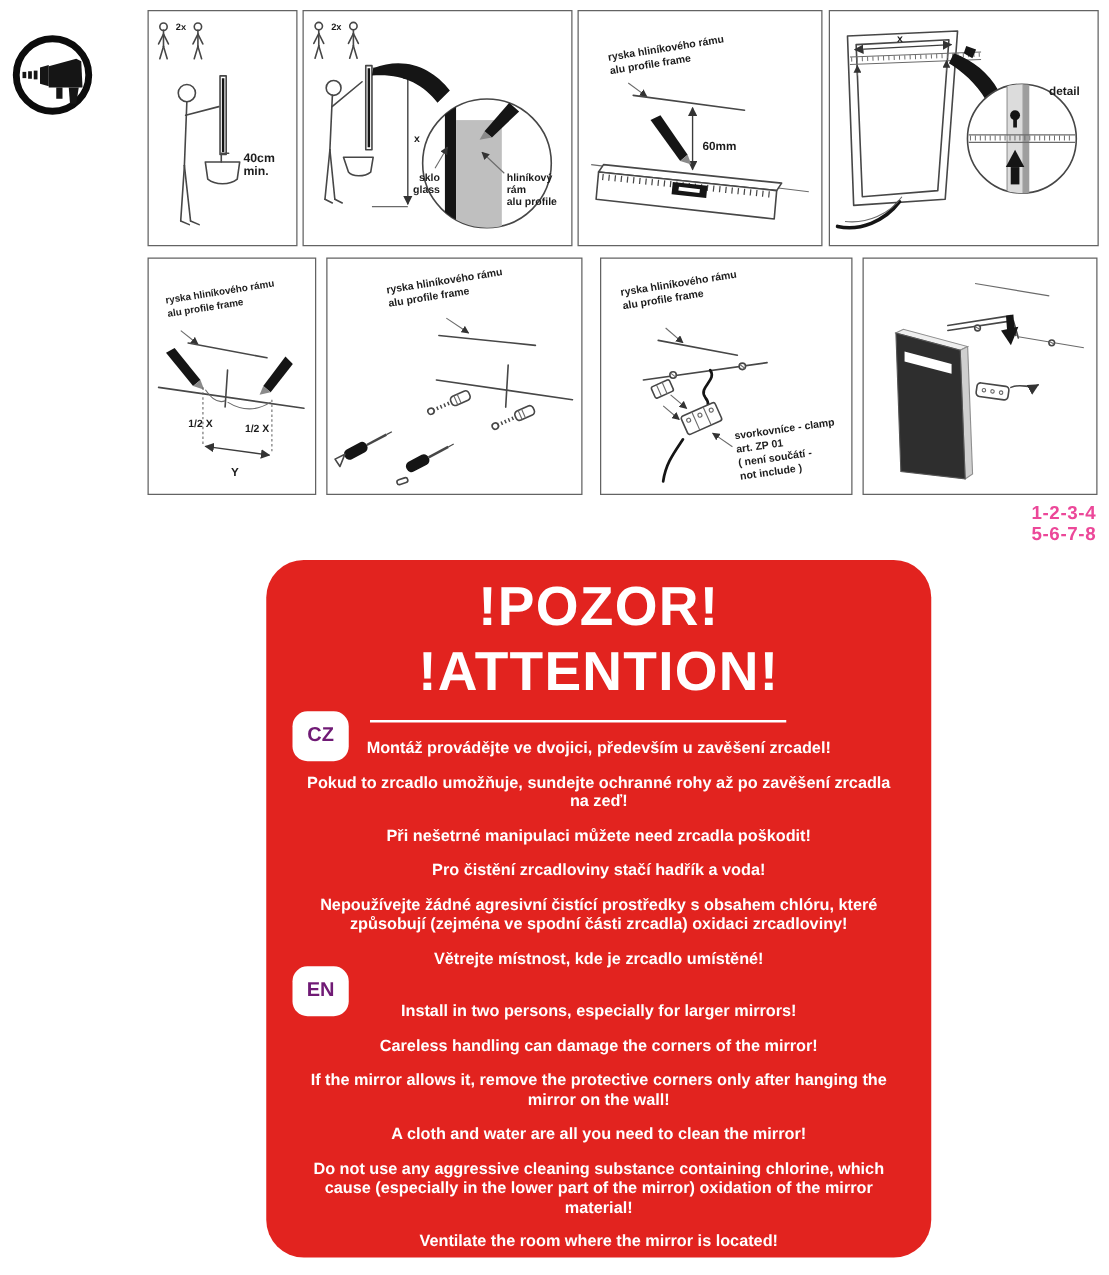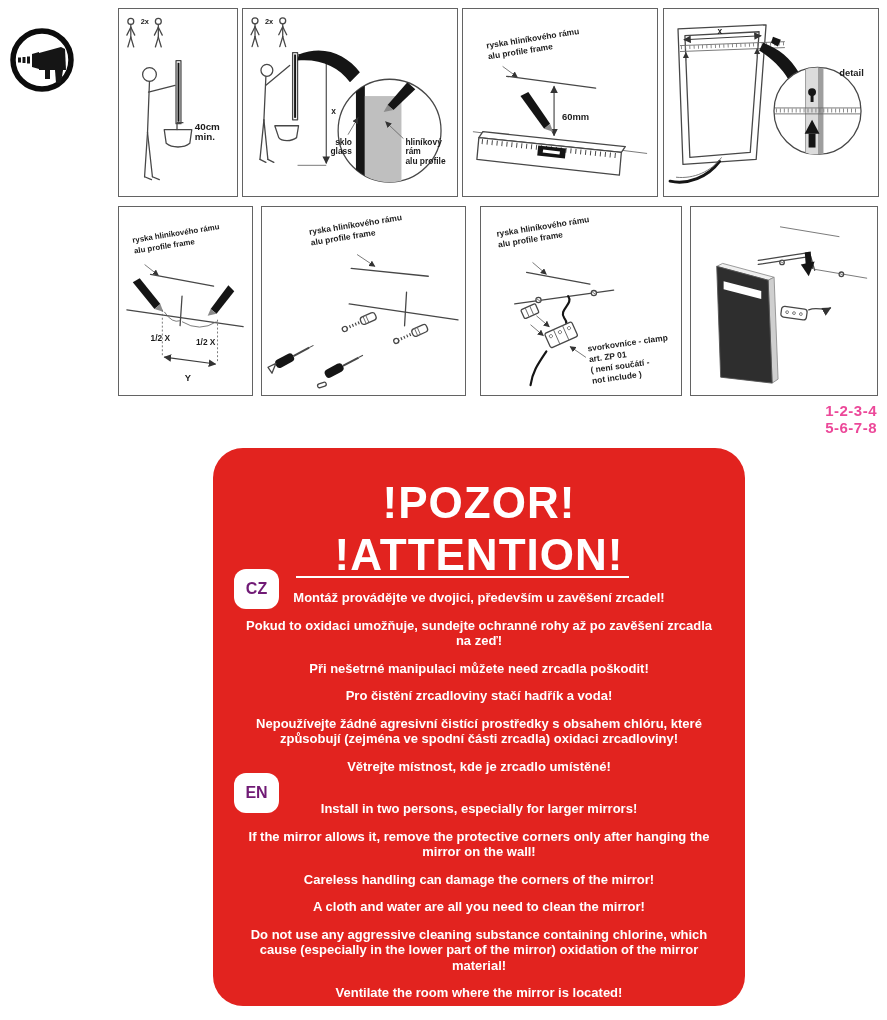"!POZOR!" .w-title.first { padding-top: 29px -> 12px }
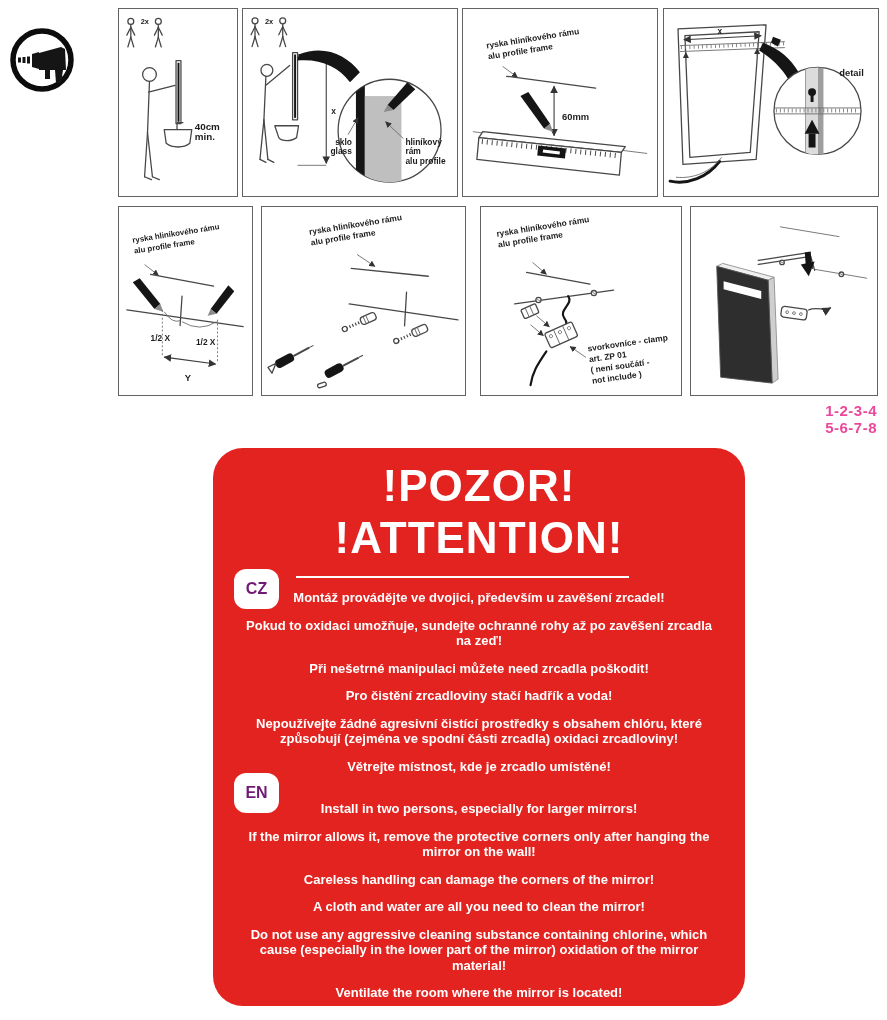"Pokud to oxidaci umožňuje, sundejte" p { text: oxidaci -> zrcadlo }
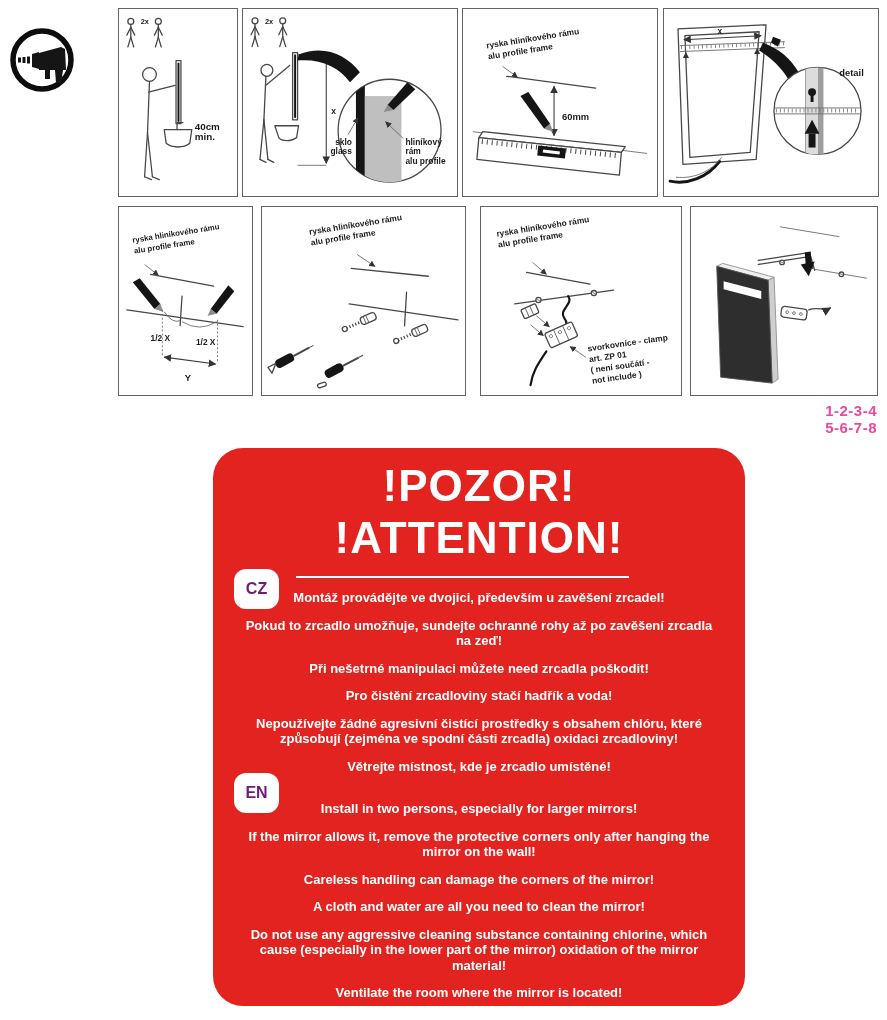"If the mirror allows it," p { order: before "Careless handling can damage the" -> after "Careless handling can damage the" }
